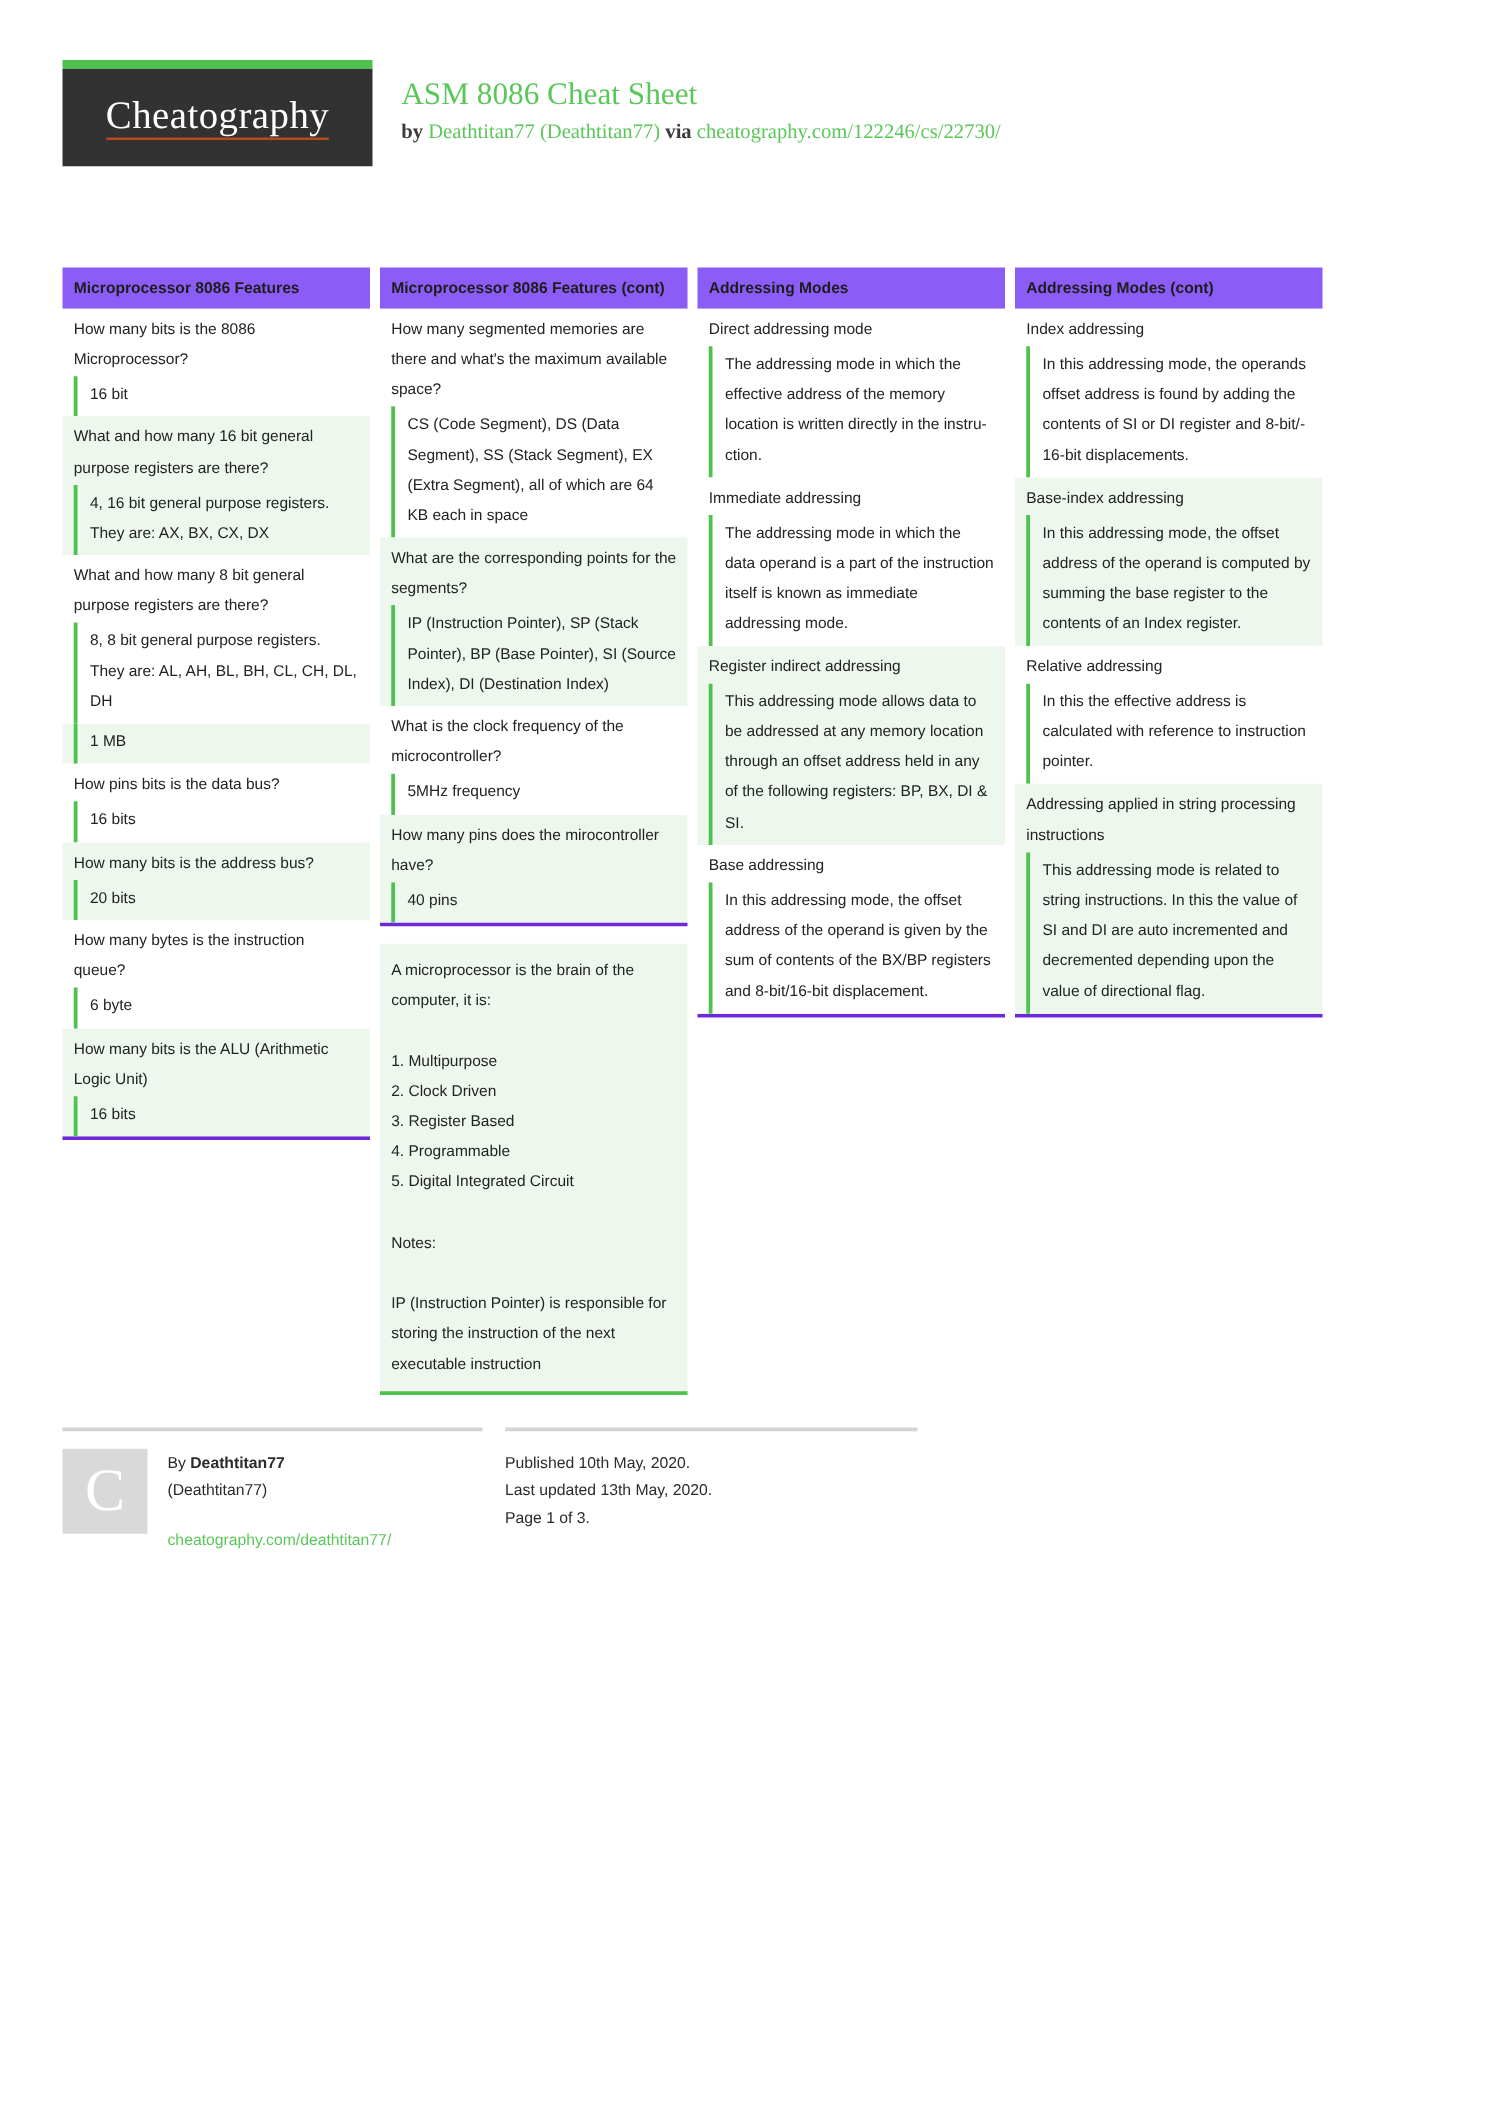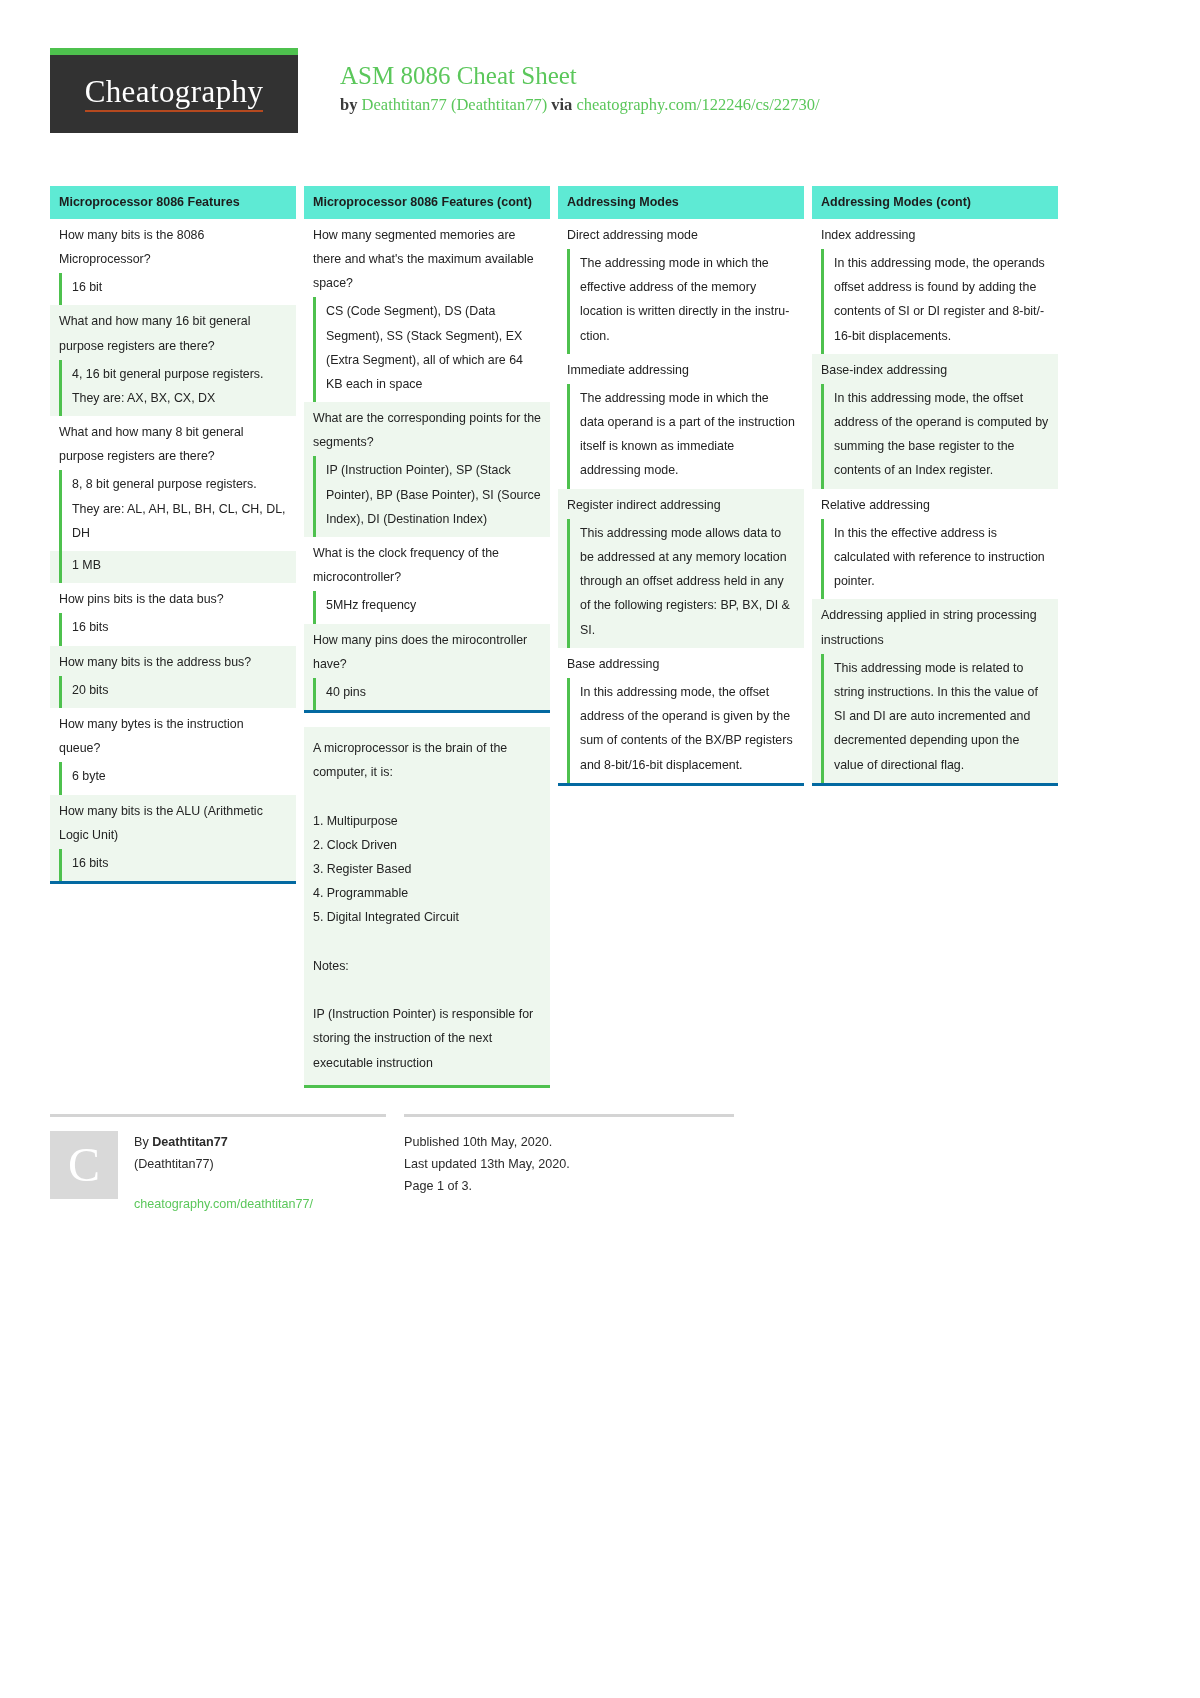"ASM 8086 Cheat Sheet" .title-block { padding-left: 42px -> 23px }
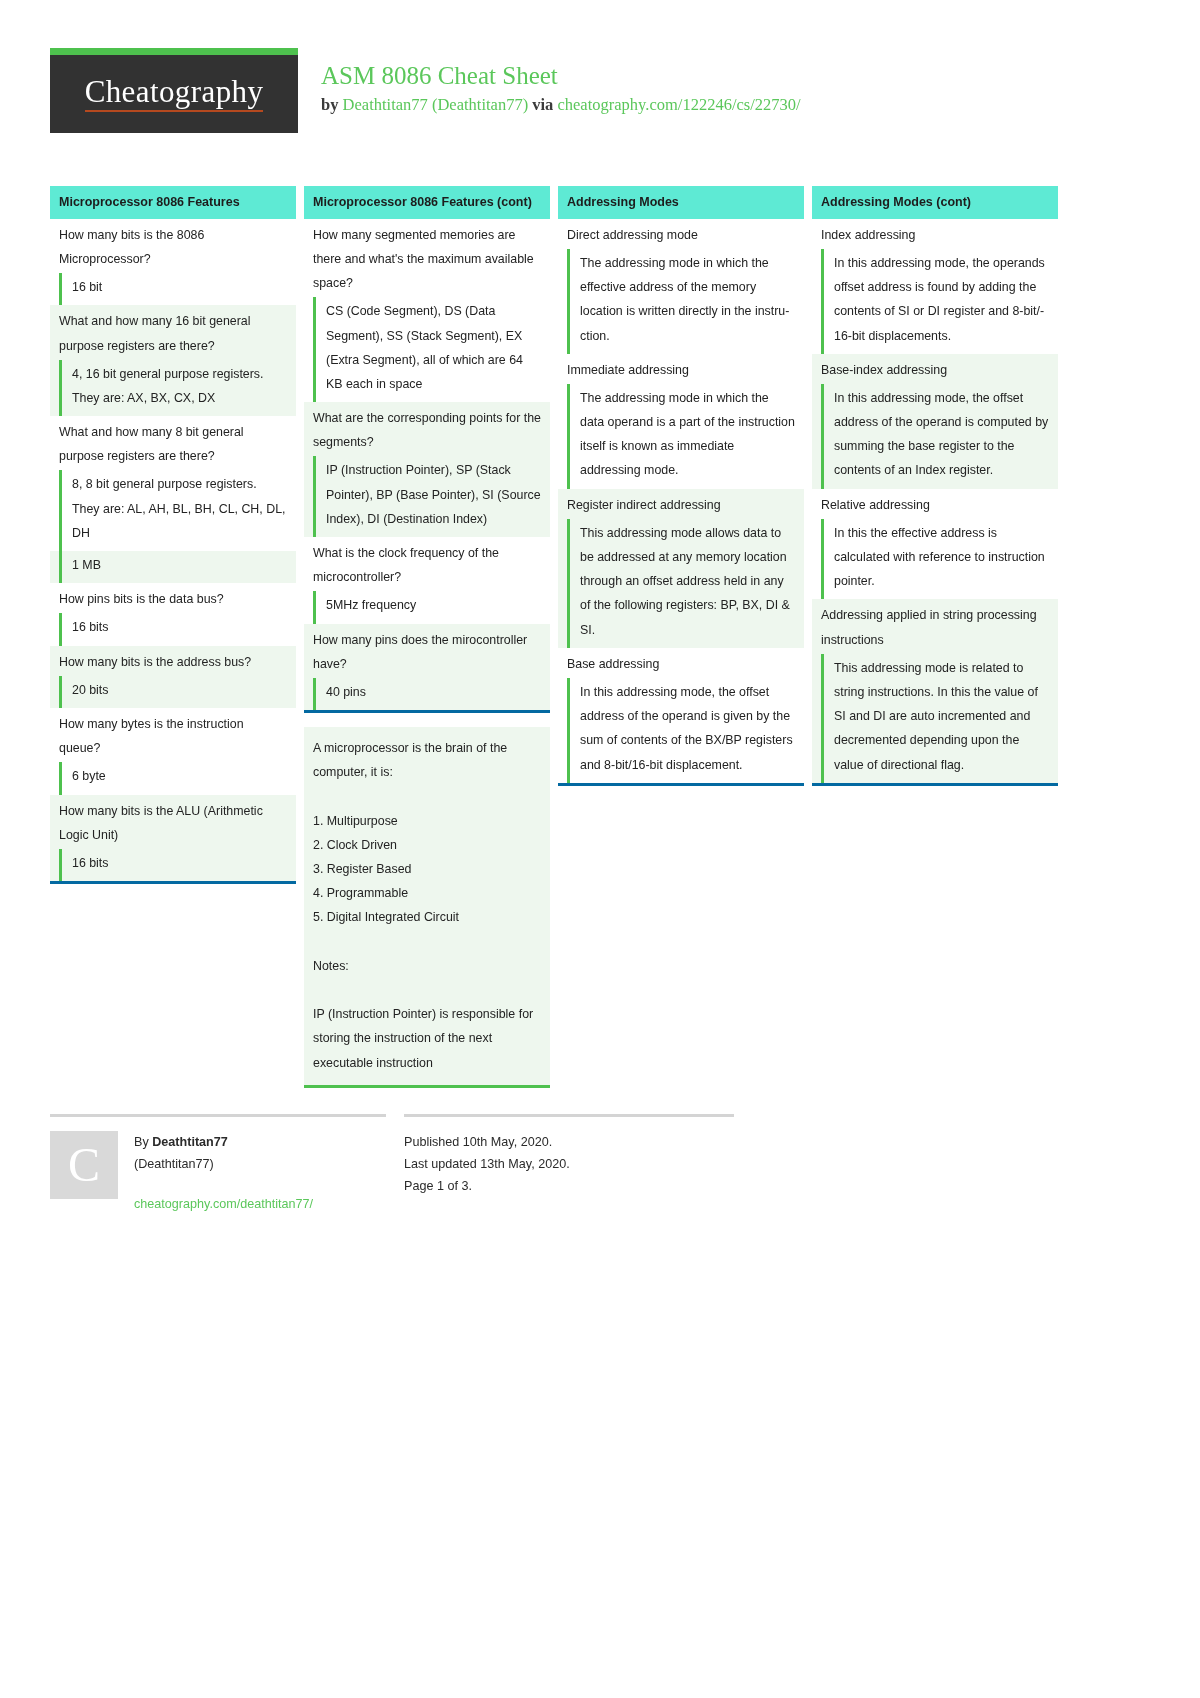"Microprocessor 8086 Features" .card-head { background: #5eead4 -> #8b5cf6; margin-top: none -> 28px }
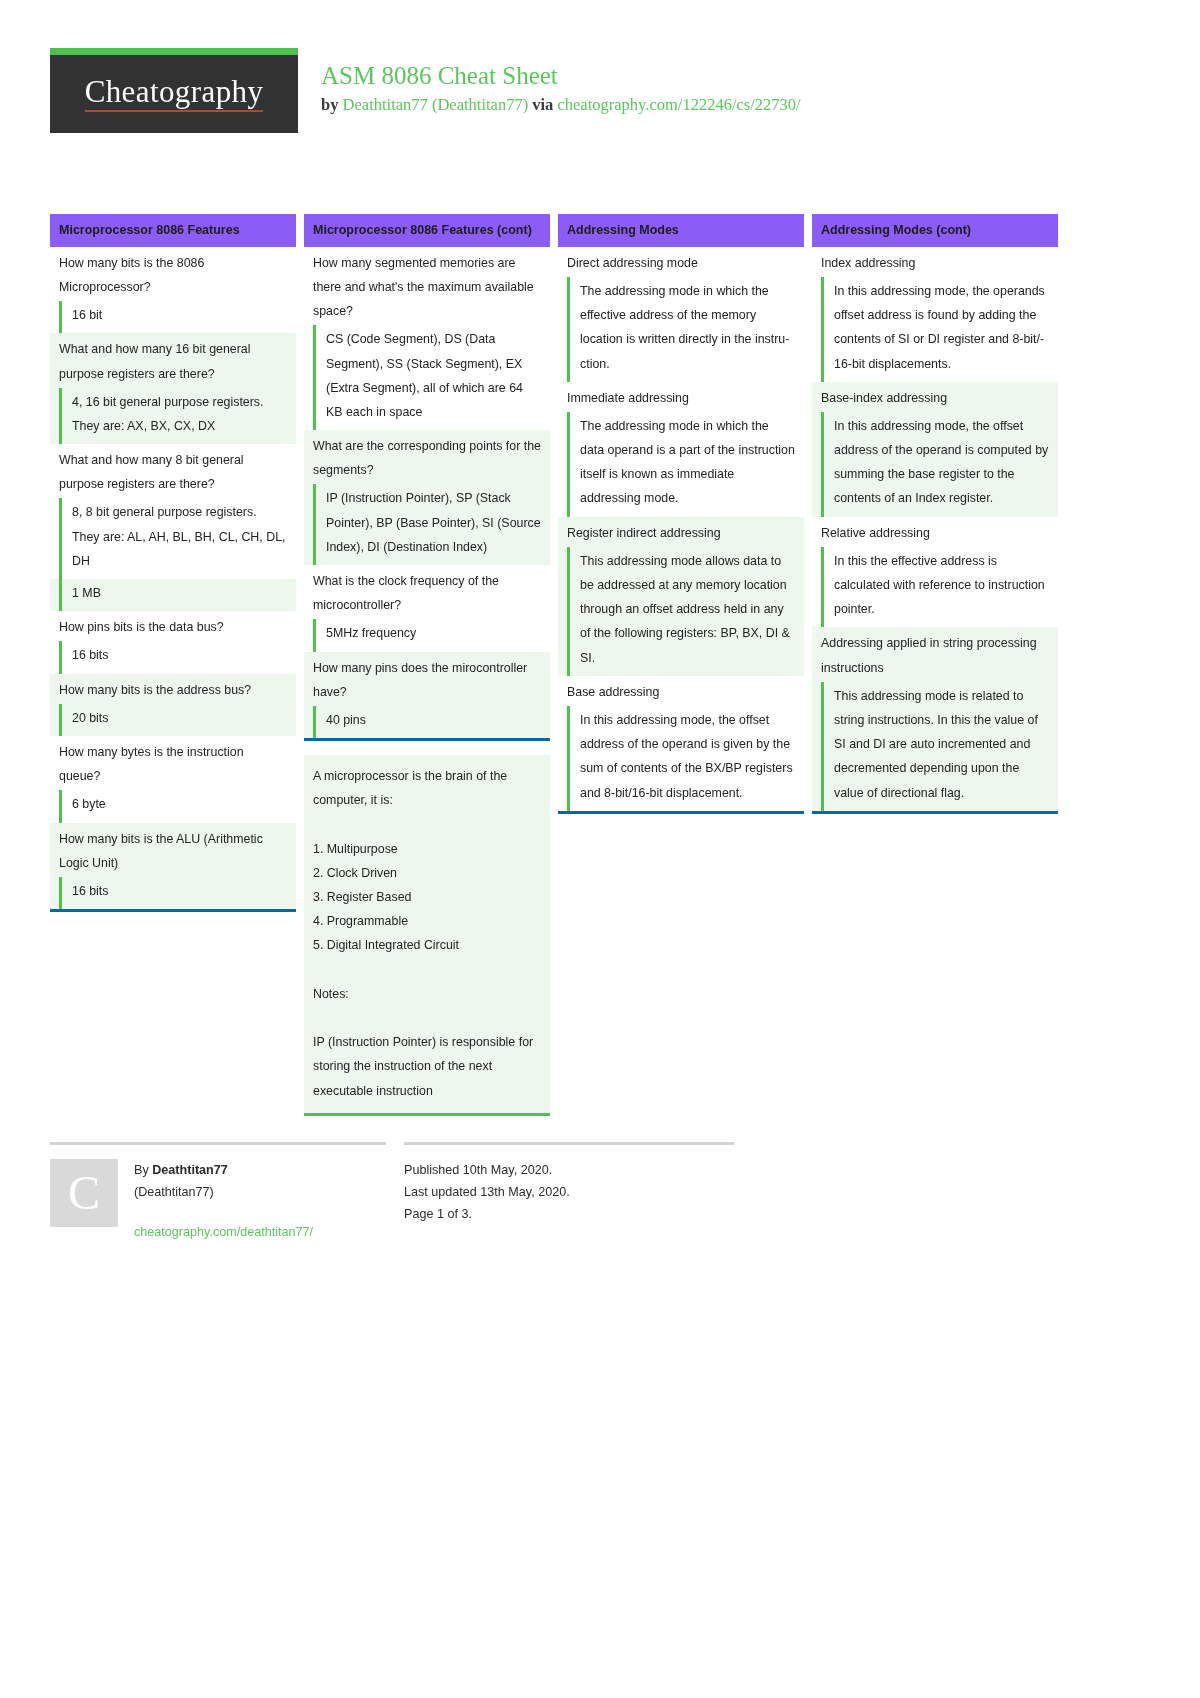"How many bits is the" .tbl { border-bottom: 3px solid #0369a1 -> 3px solid #6d28d9 }
